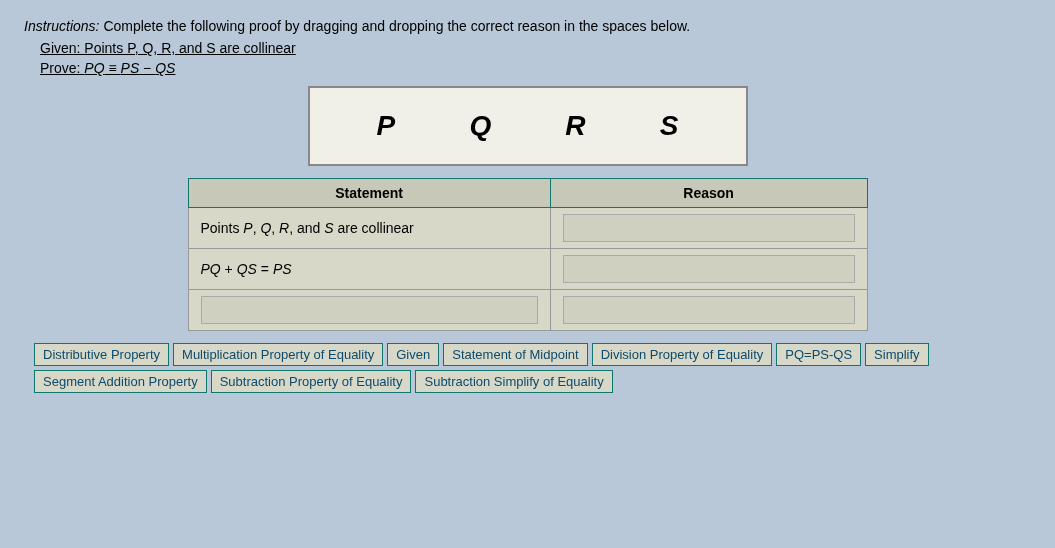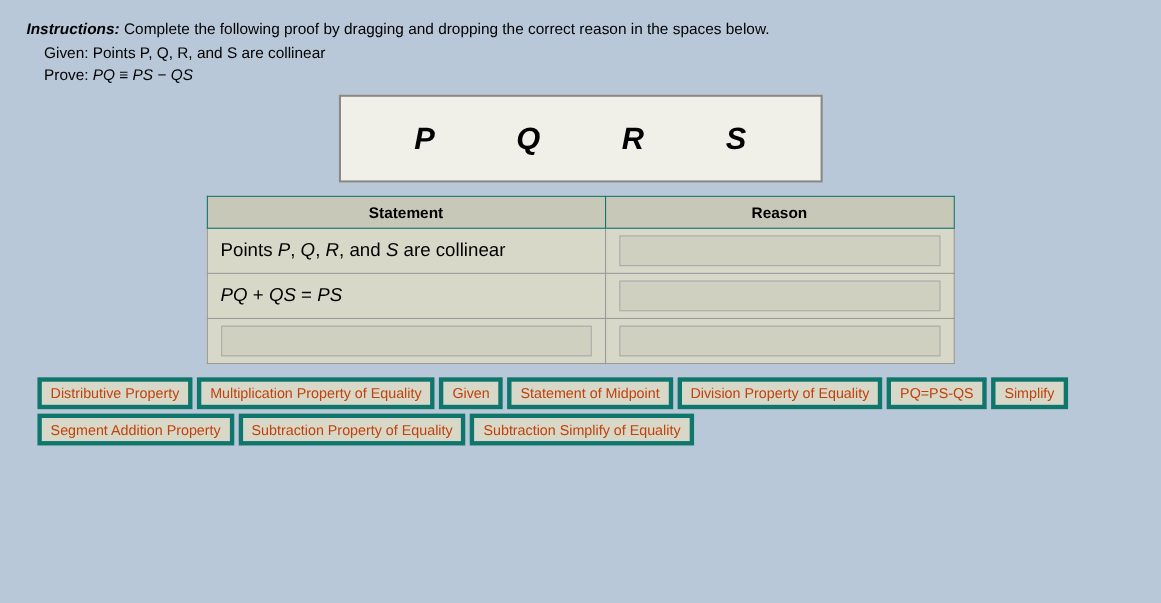"Instructions:" .instructions-line .bold-italic { font-weight: bold -> normal }
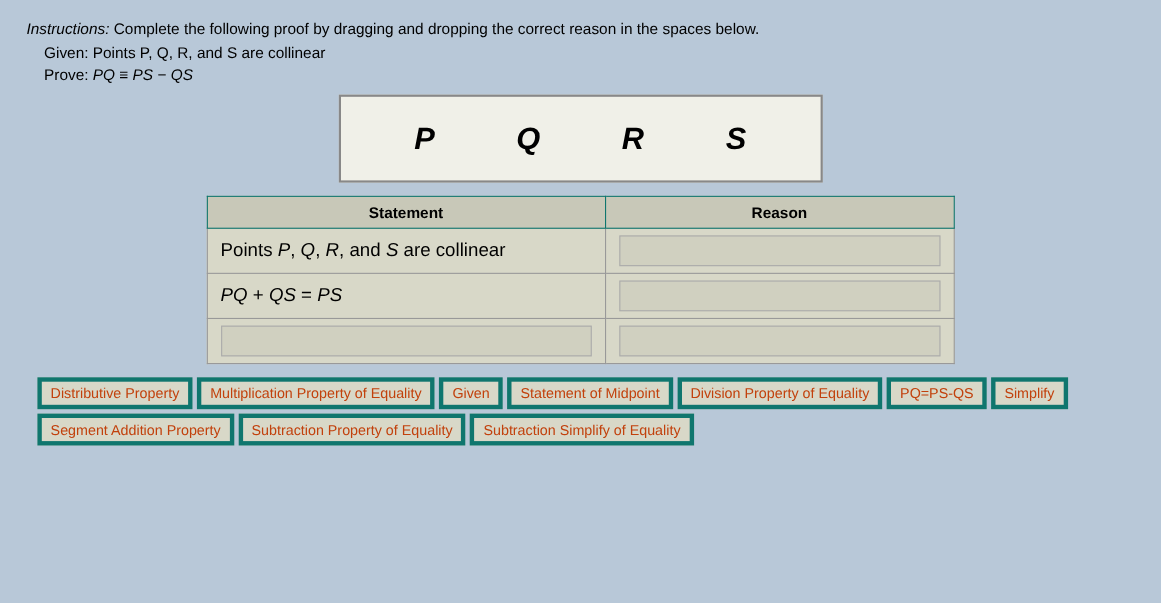"Given: Points P, Q, R," .given-line, .prove-line { text-decoration: none -> underline }
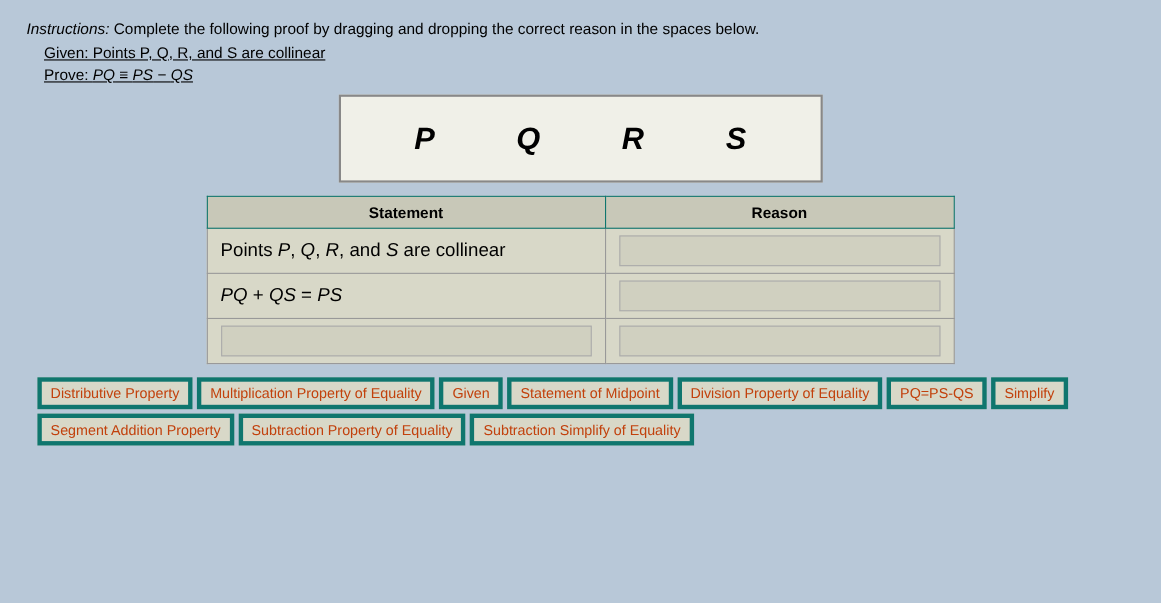"Points P, Q, R, and" .proof-table td { font-size: 17px -> 14px }
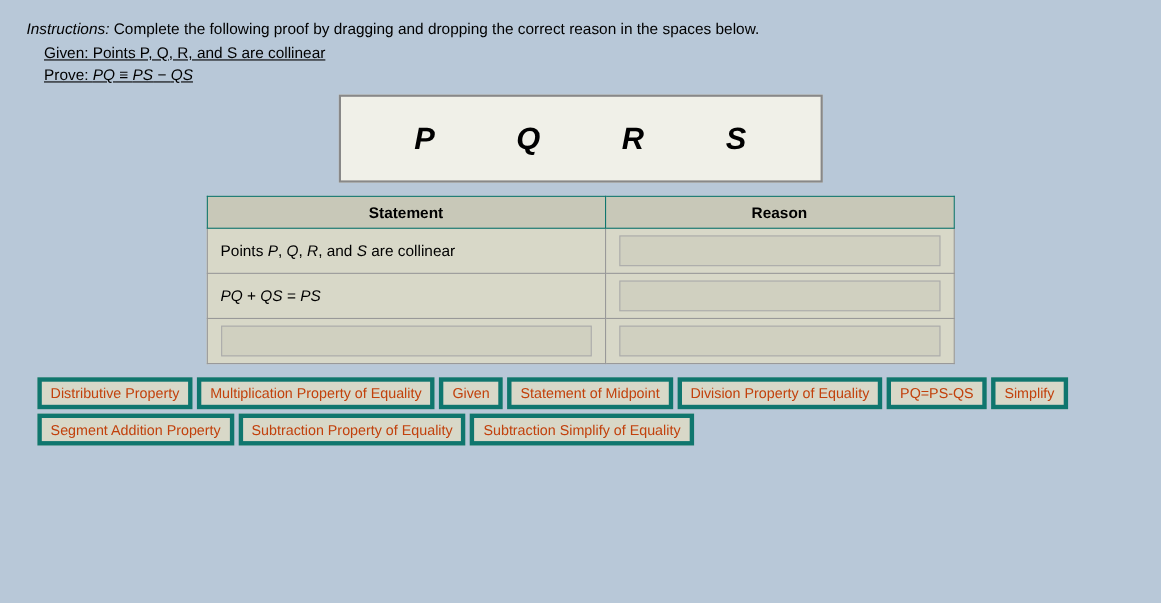"Distributive Property" .drag-chip { border: 4px solid #0f766e -> 1px solid #0f766e; color: #c2410c -> #0c4a6e }
